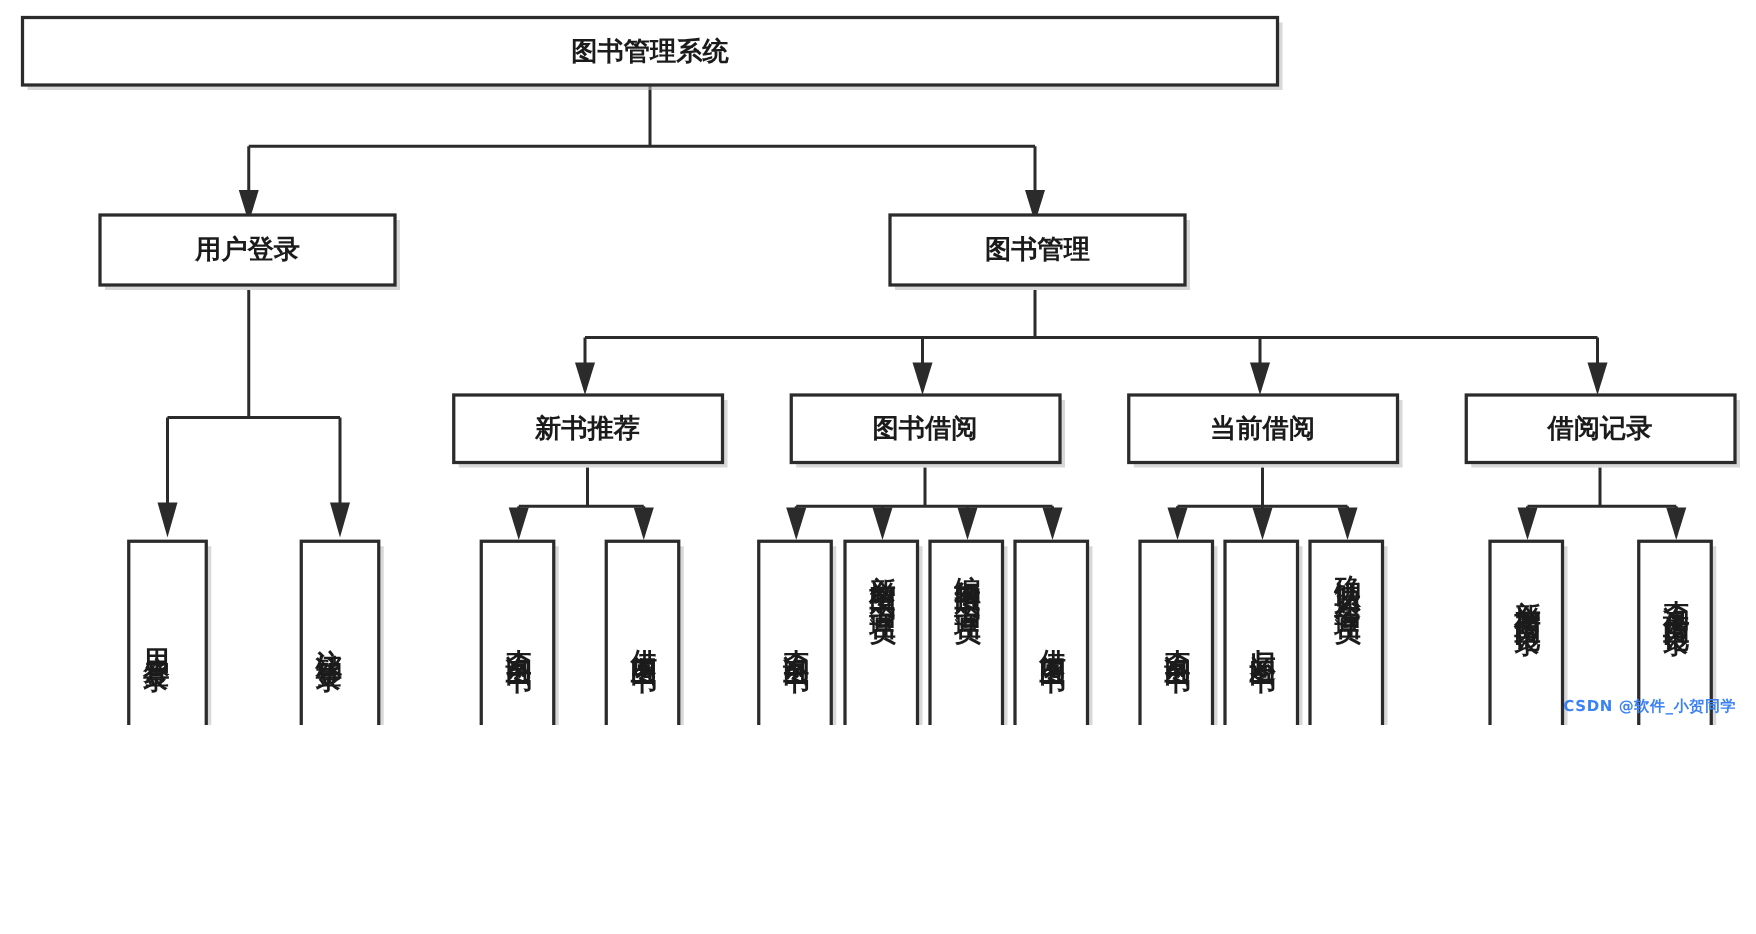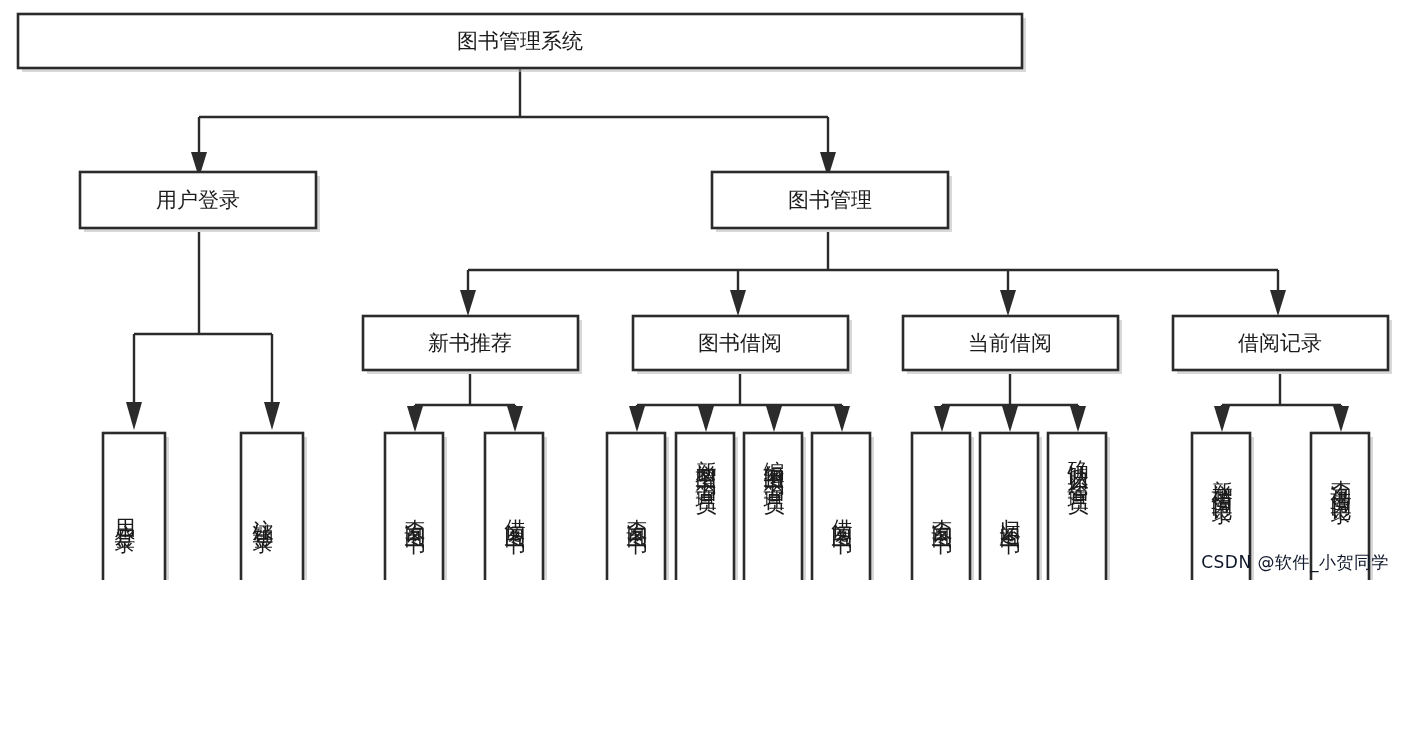"图书管理系统" #diagram-root { font-weight: none -> bold }
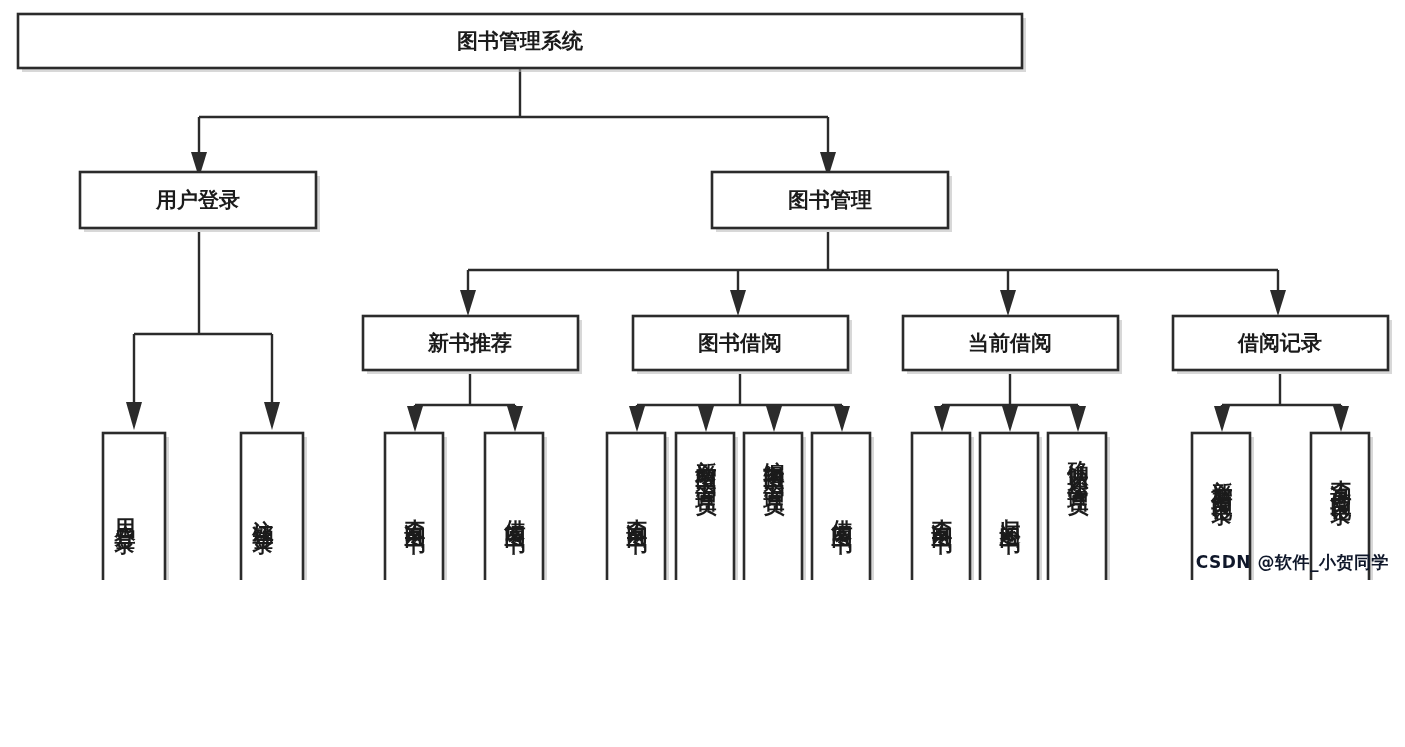"CSDN @软件_小贺同学" .watermark { color: #0f172a -> #3b82f6; font-size: 17px -> 12px }
